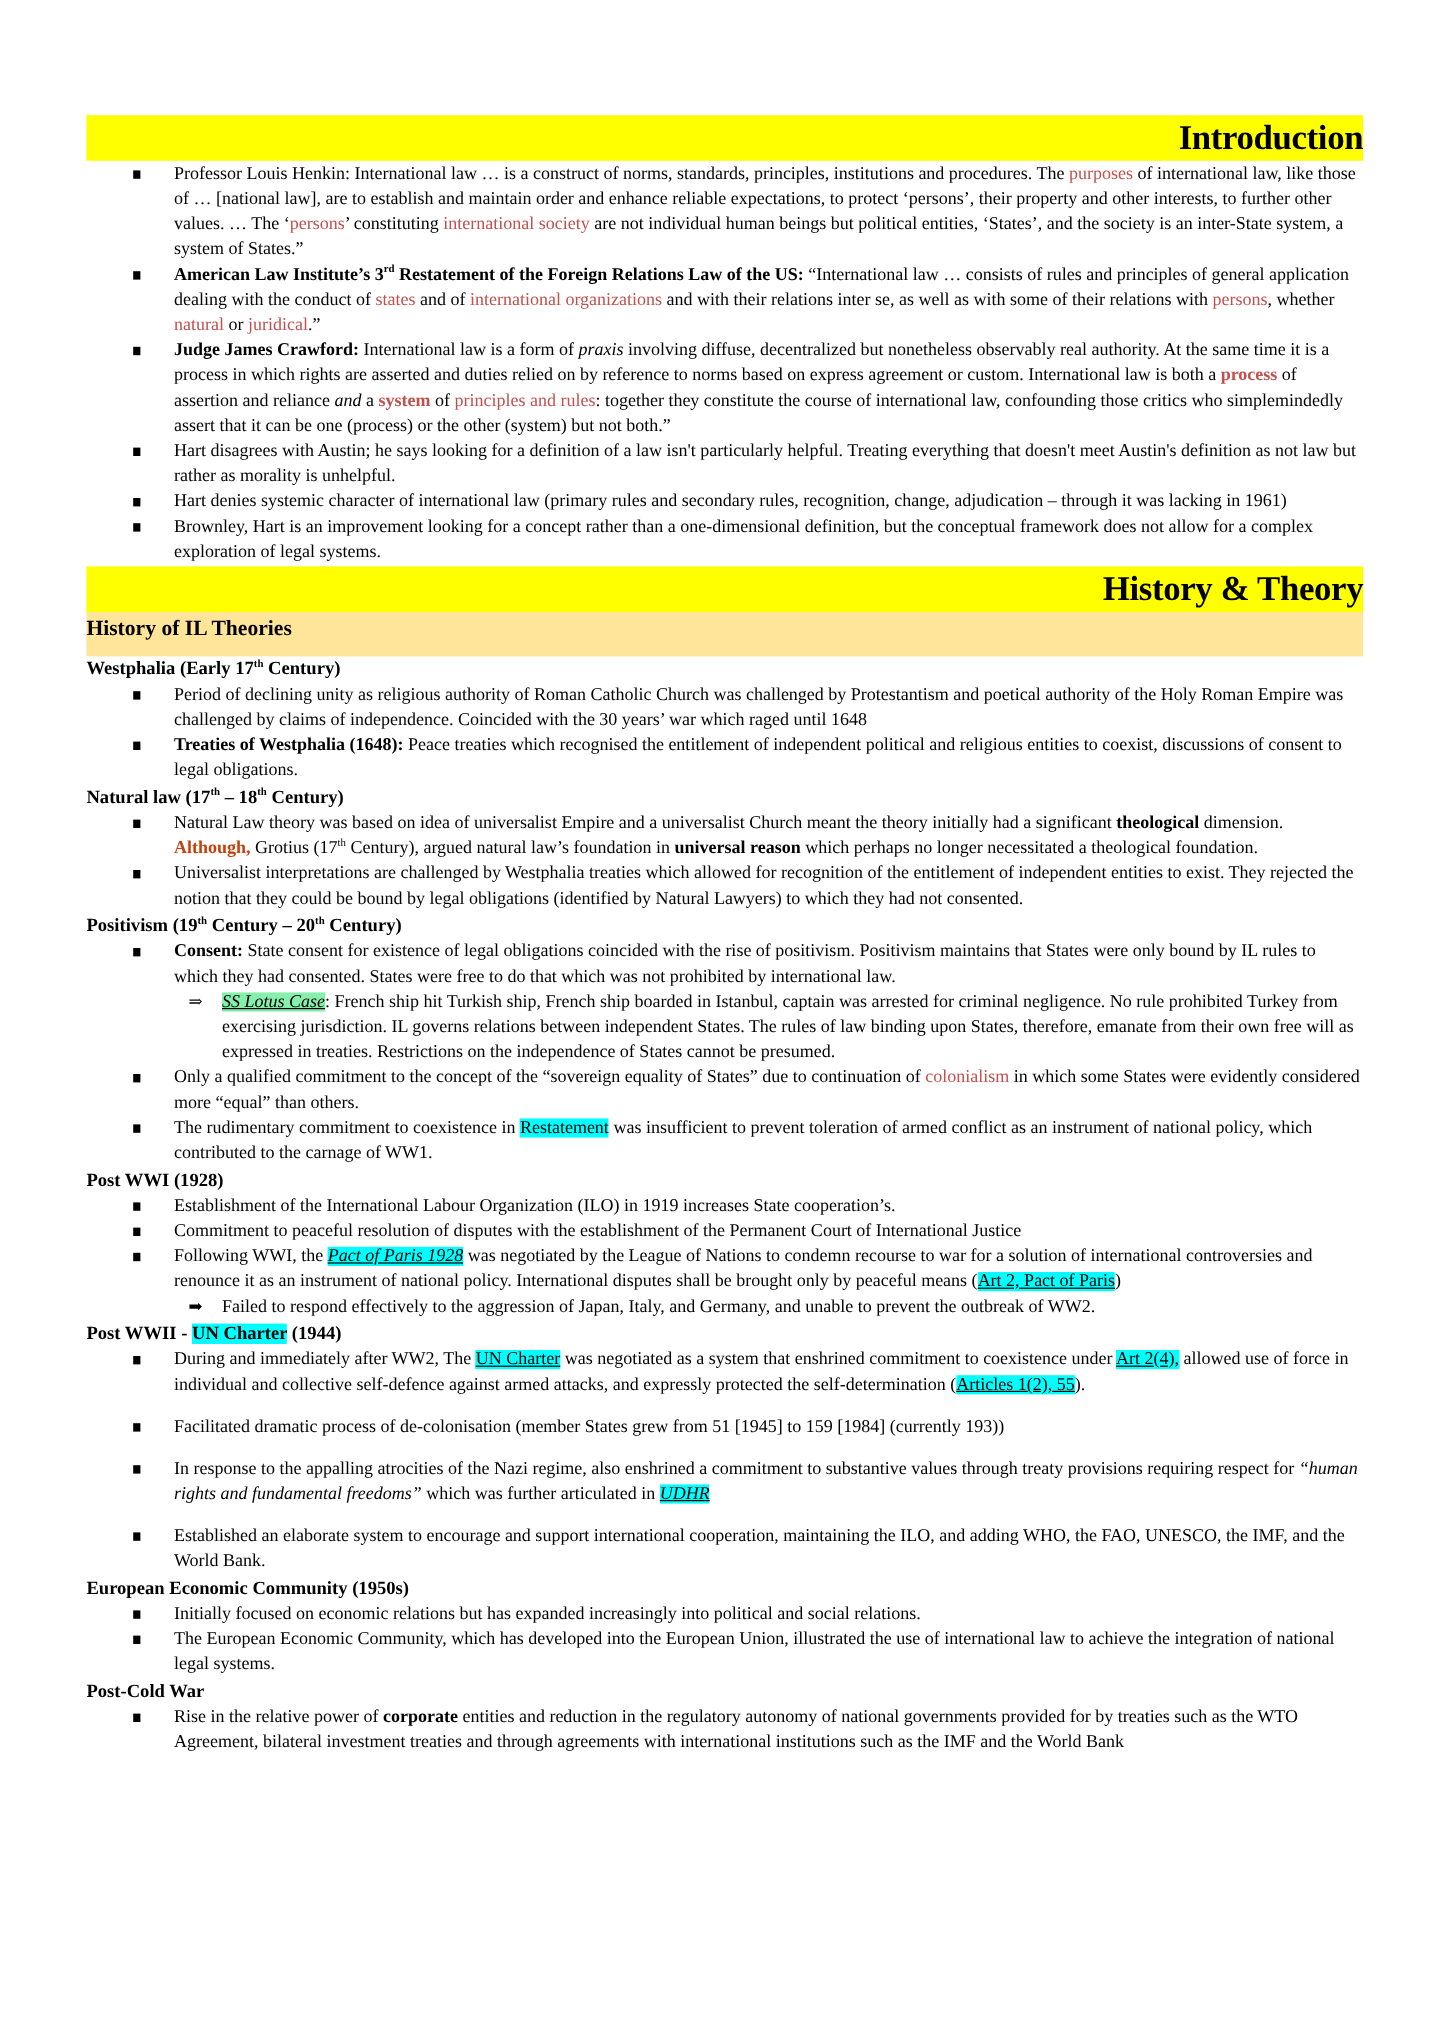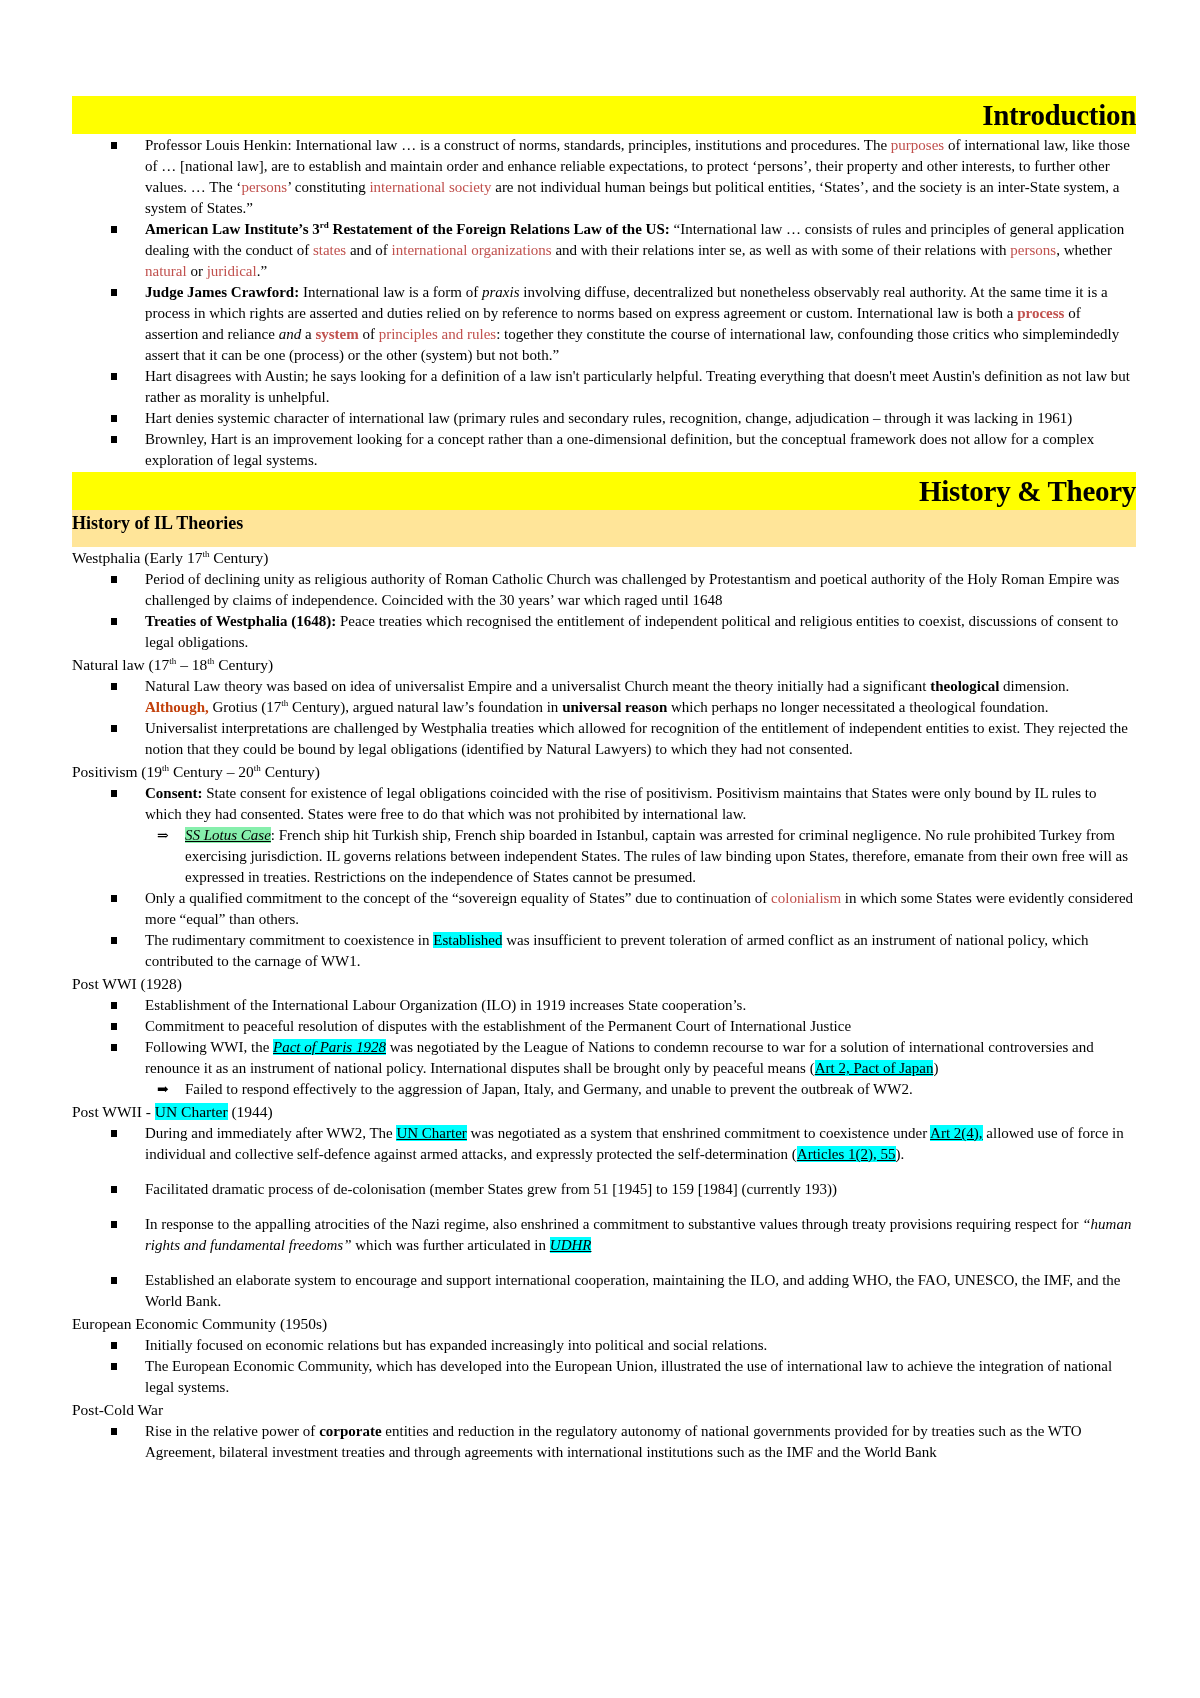"Westphalia (Early 17th Century)" .h3 { font-weight: normal -> bold }
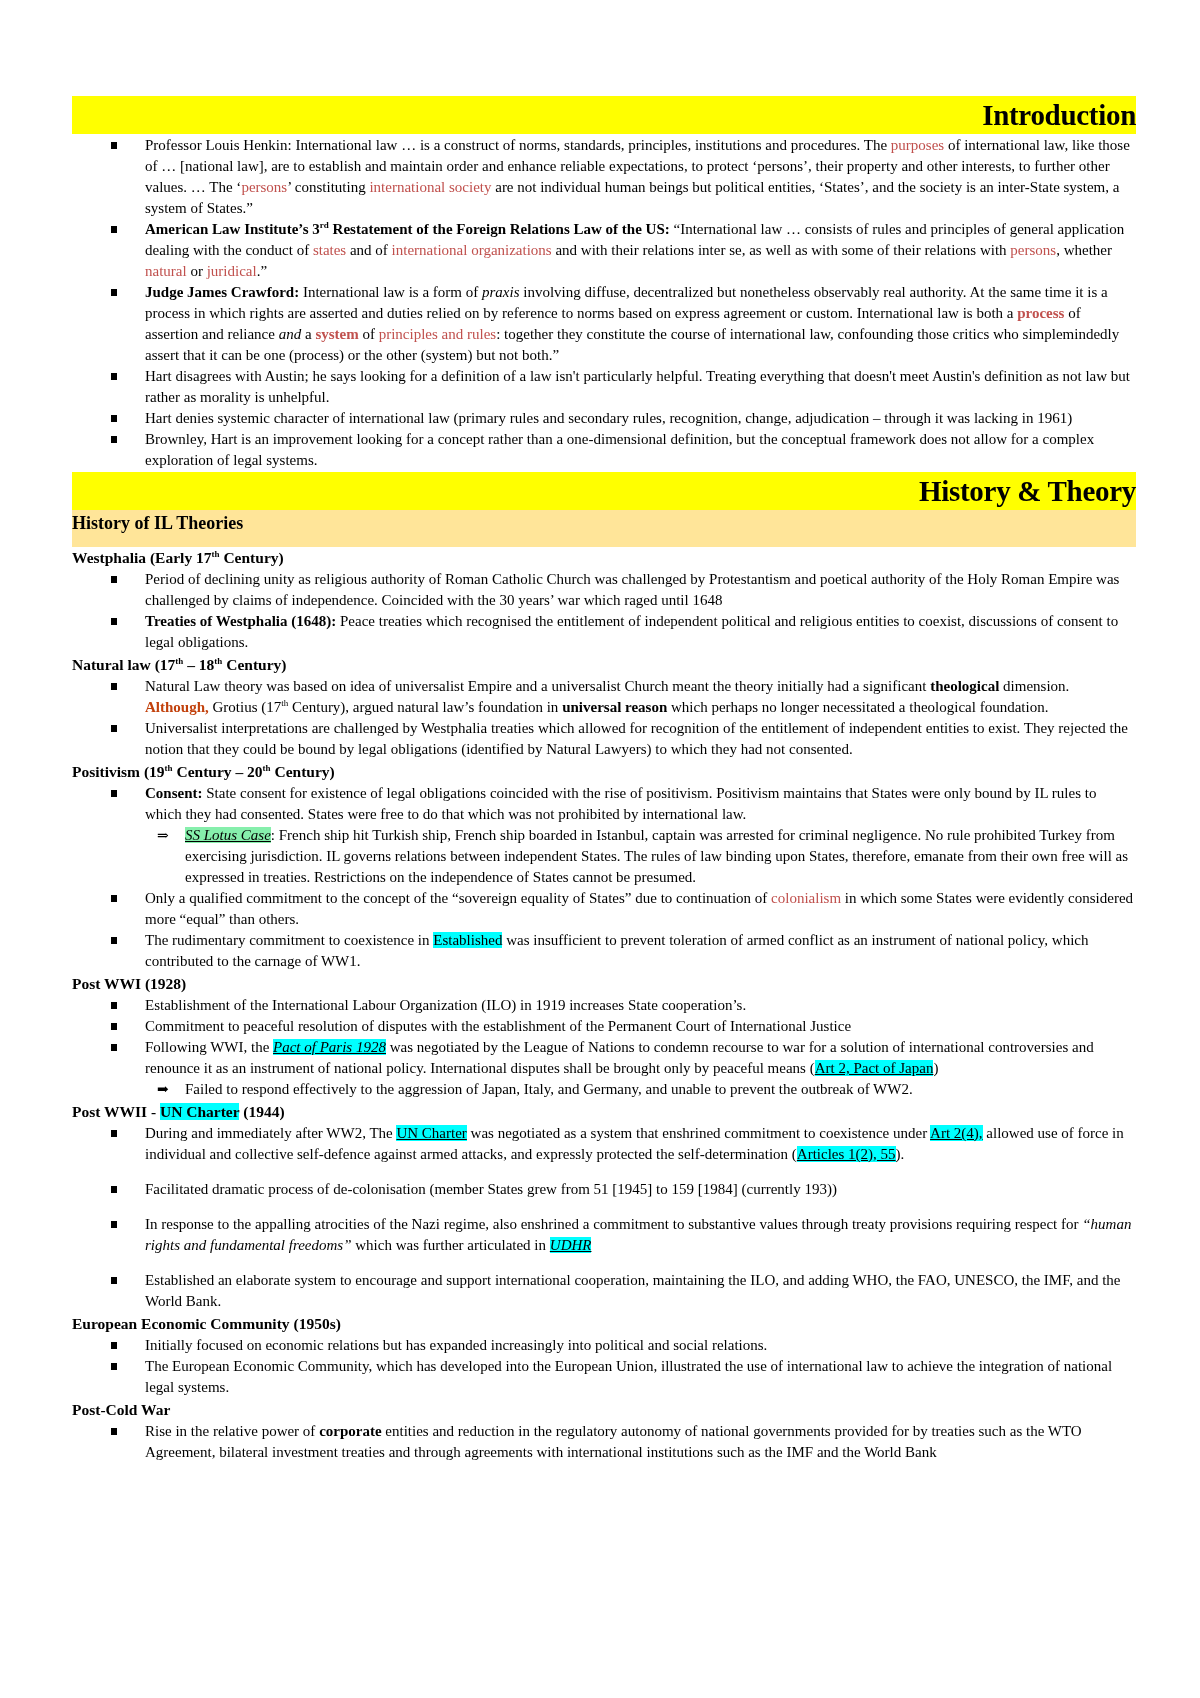"Established" span.hl-c { text: Established -> Restatement }
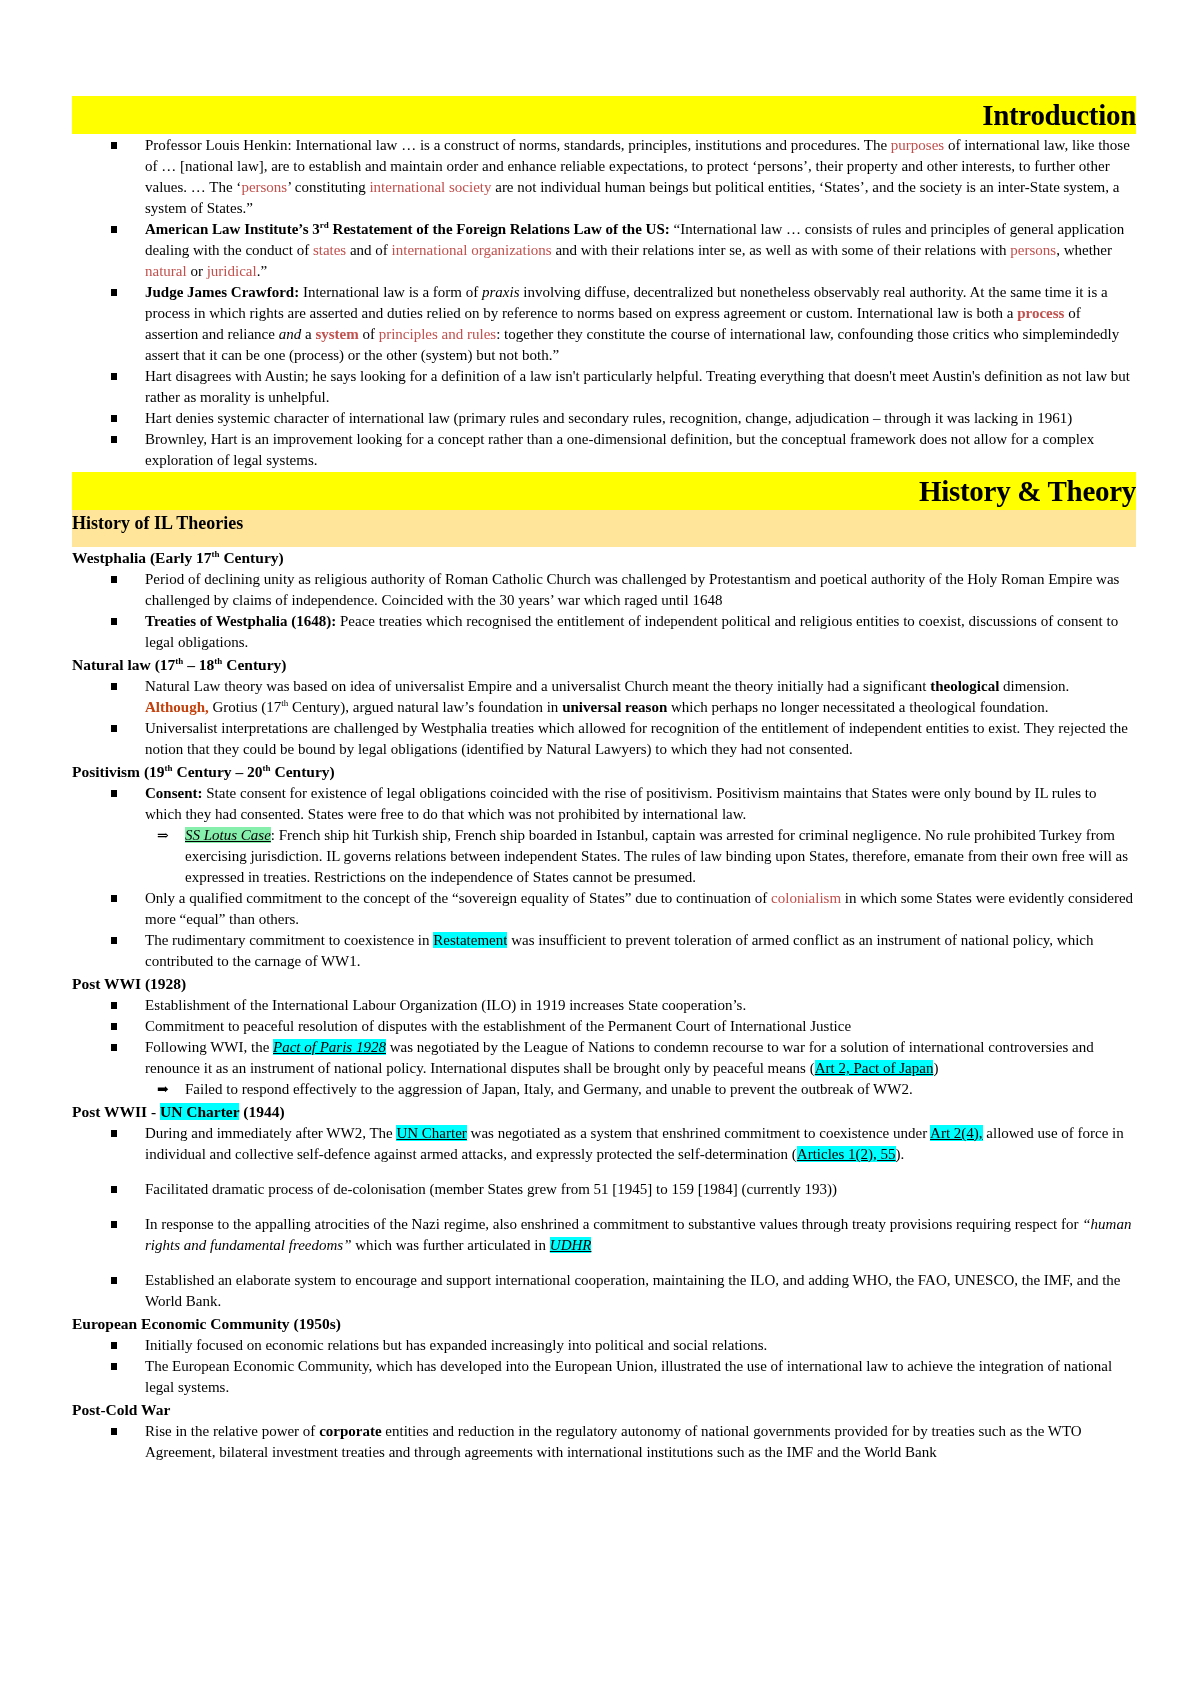"Art 2, Pact of Japan" u.hl-c { text: Japan -> Paris }
